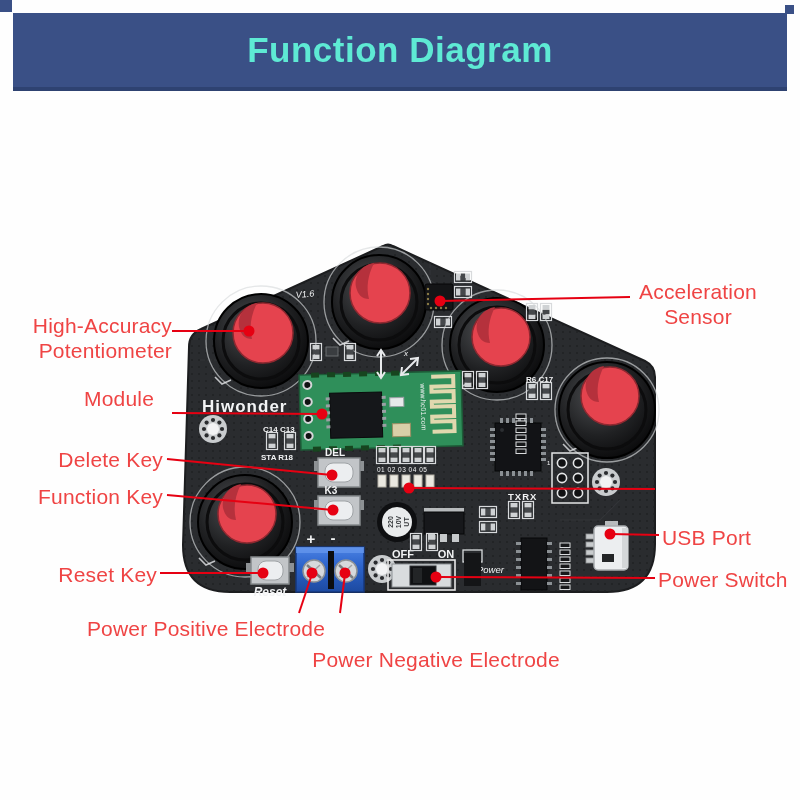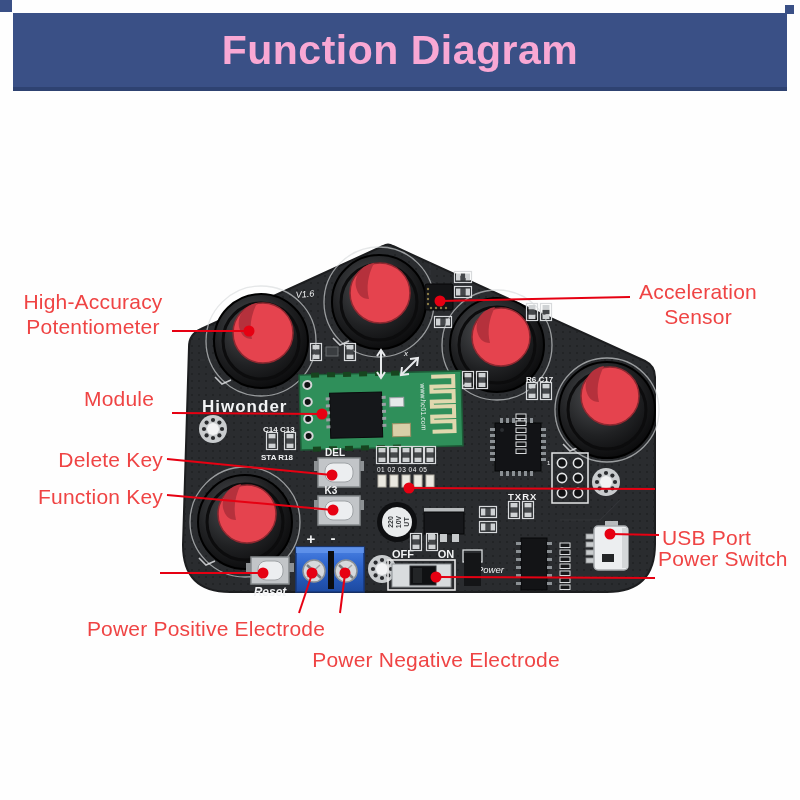"Function Diagram" .banner h1 { color: #f9a8d4 -> #5eead4; font-size: 41px -> 35px }
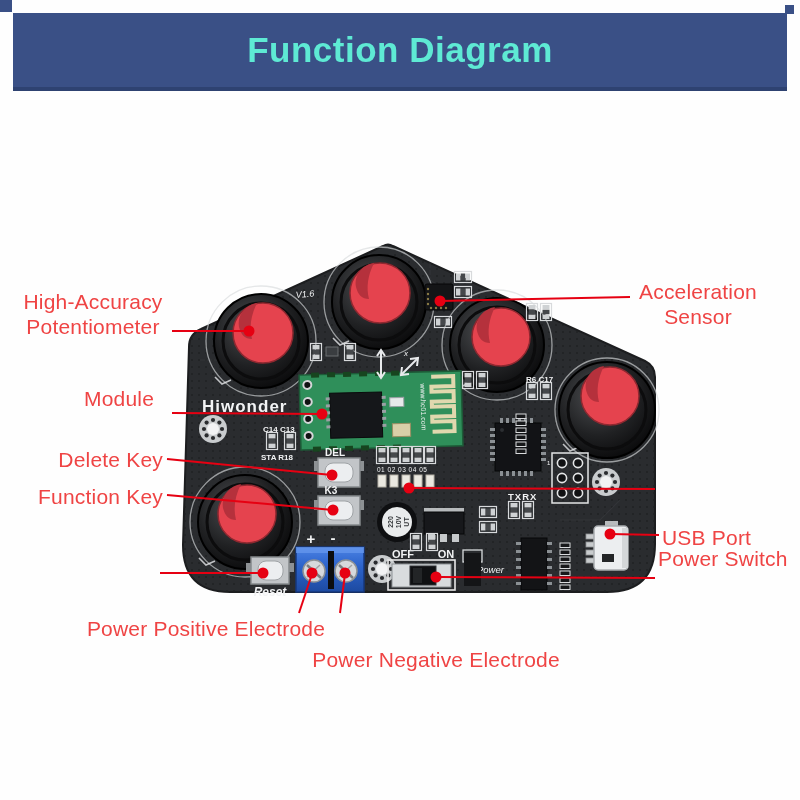"High-Accuracy" div.lbl { text-align: none -> right; top: 289px -> 313px }
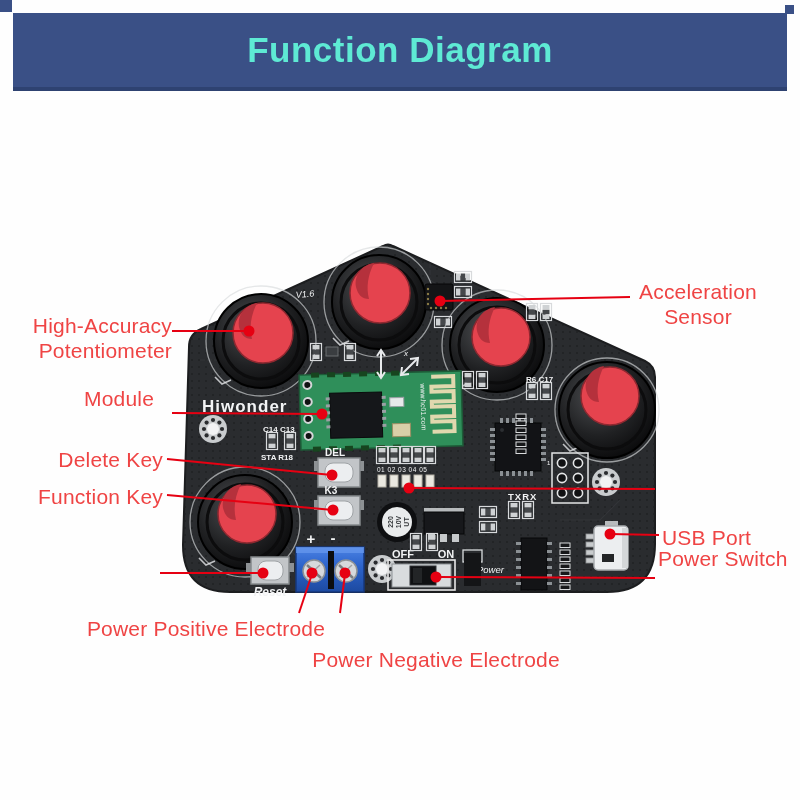"Reset Key" div.lbl { html: none -> <div>Reset Key</div> }
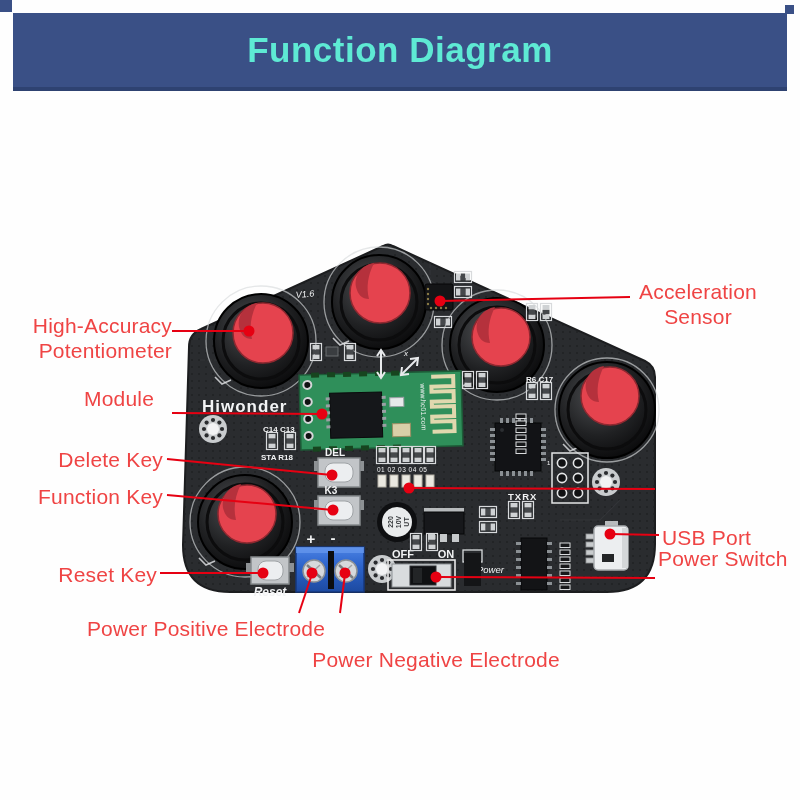"Power Switch" div.lbl { top: 546px -> 567px }
